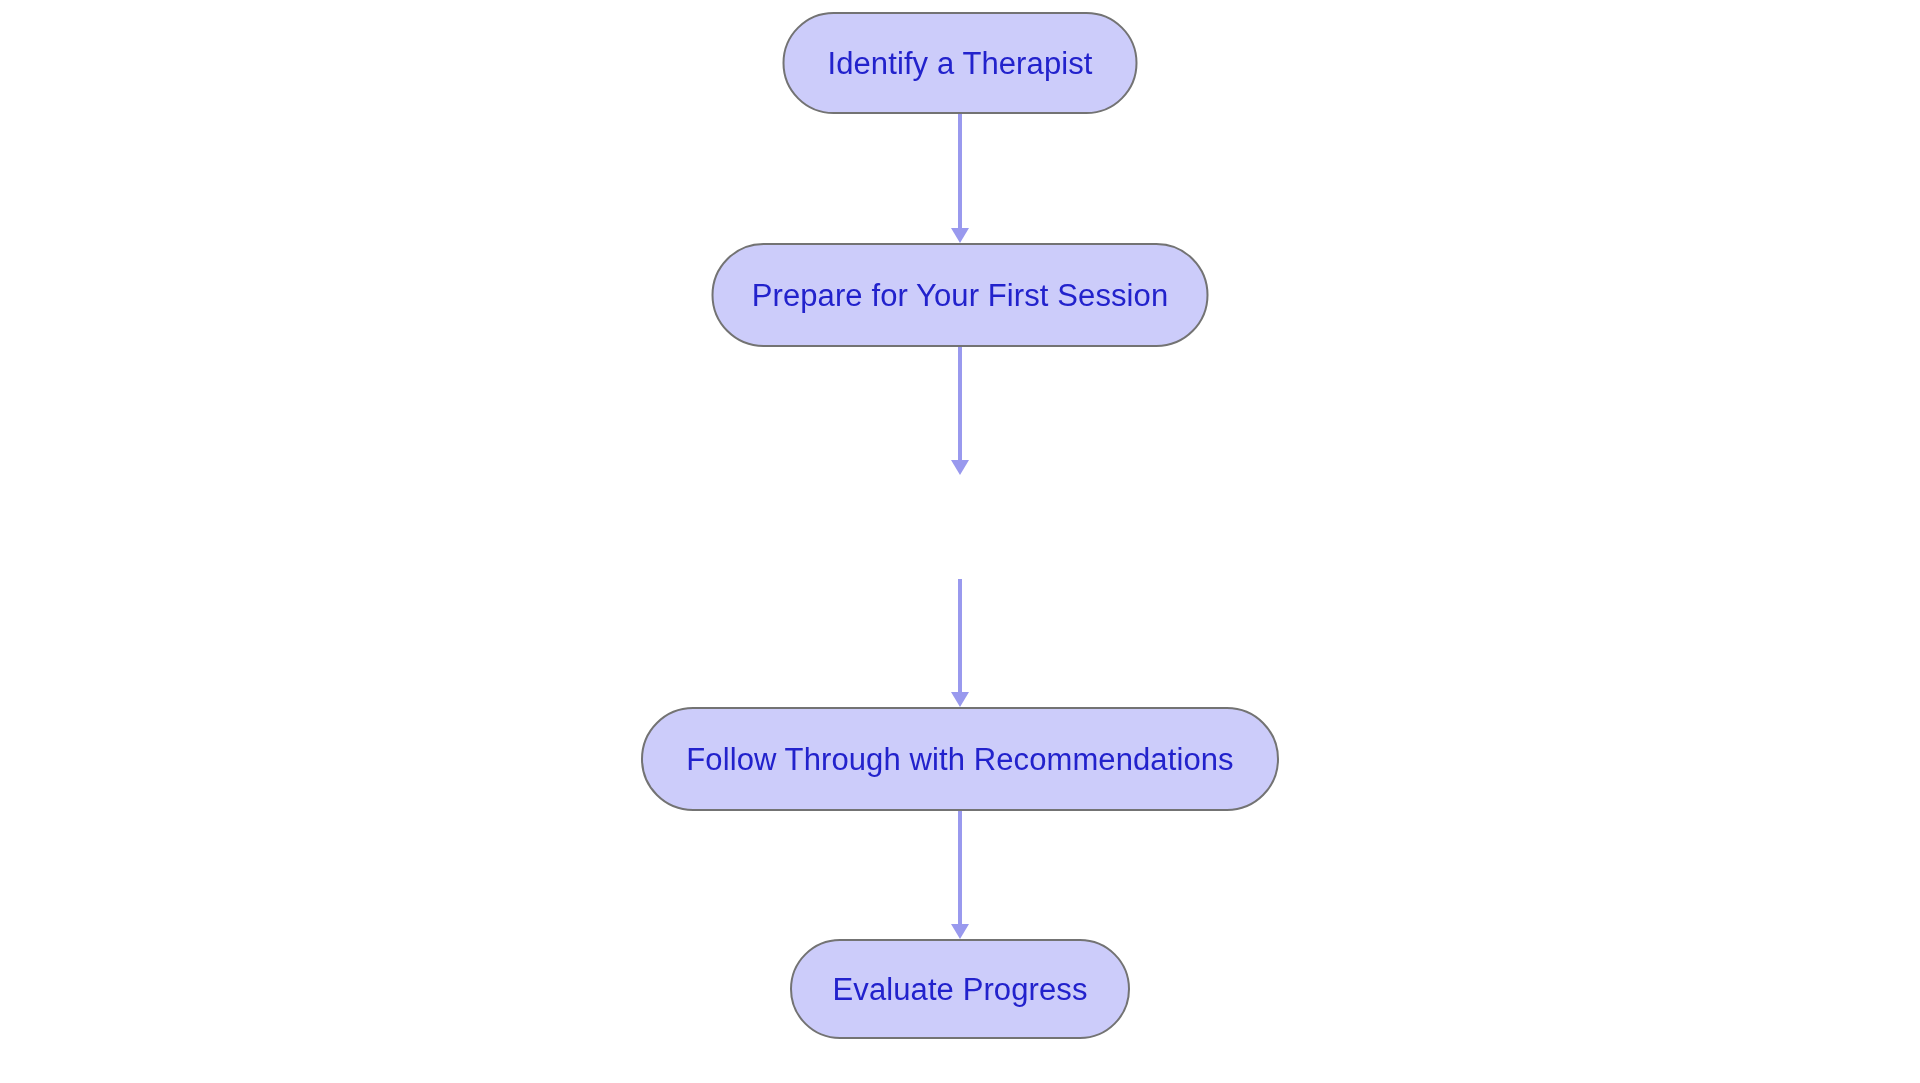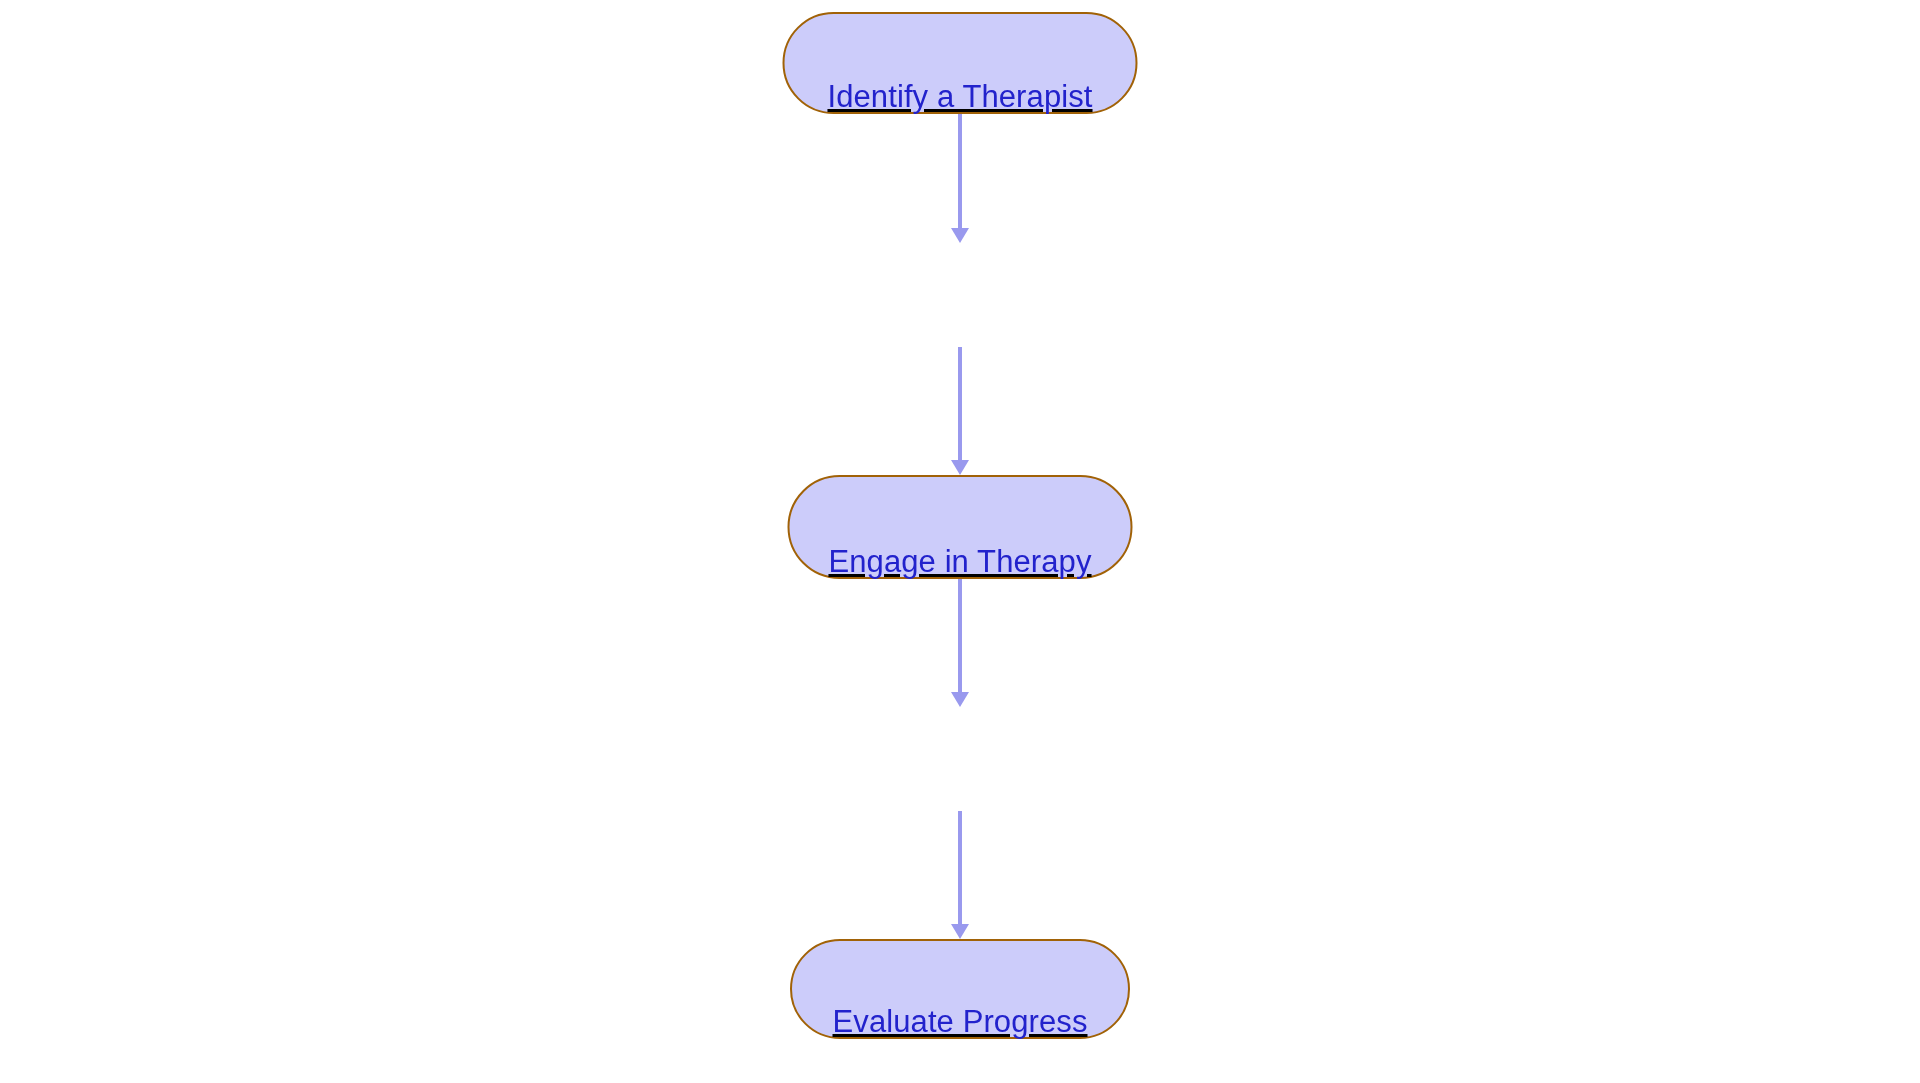"Identify a Therapist" .flow-node { align-items: flex-end -> center; border: 2px solid #a16207 -> 2px solid #737373; text-decoration: underline -> none }
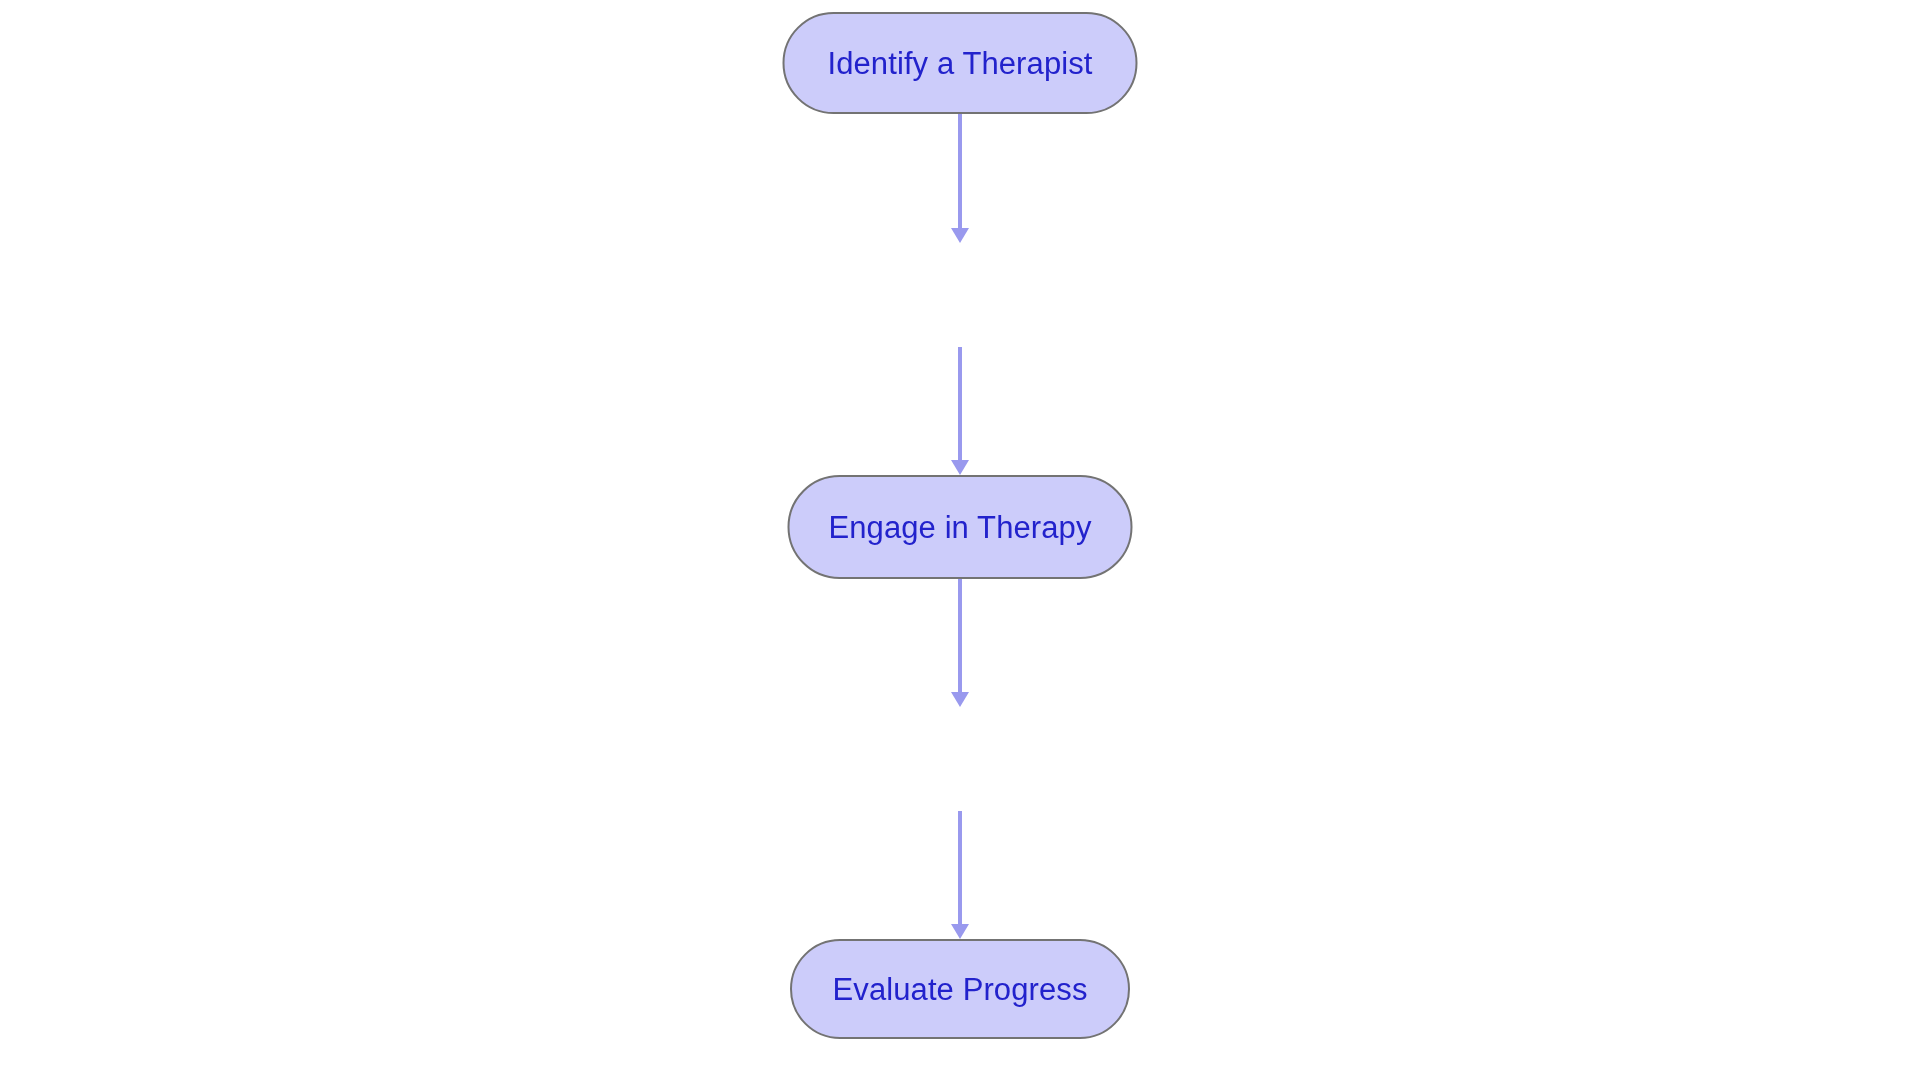"Prepare for Your First Session" div.flow-node { html: none -> <div> <span>Prepare for Your First Session</span> </div> }
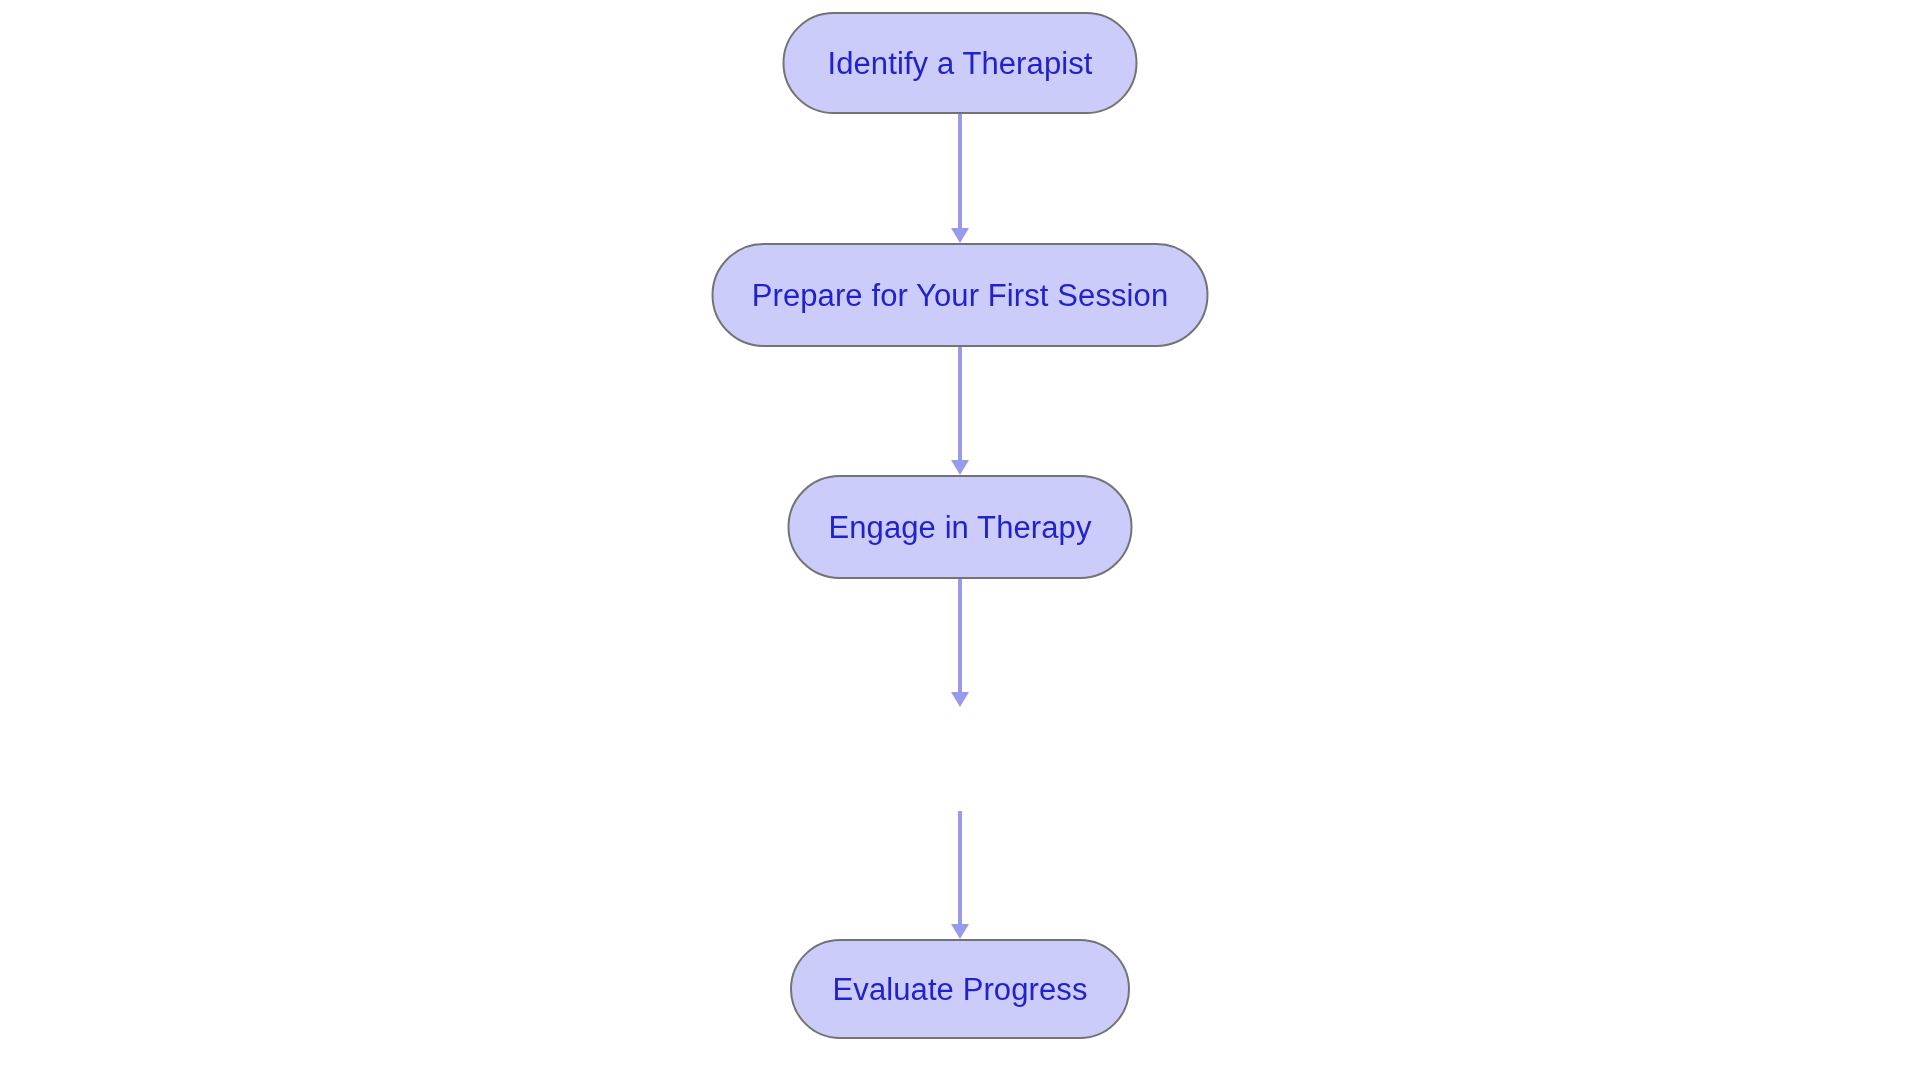"Engage in Therapy" div.flow-node { html: <div> <span>Engage in Therapy</span> </div> -> none }
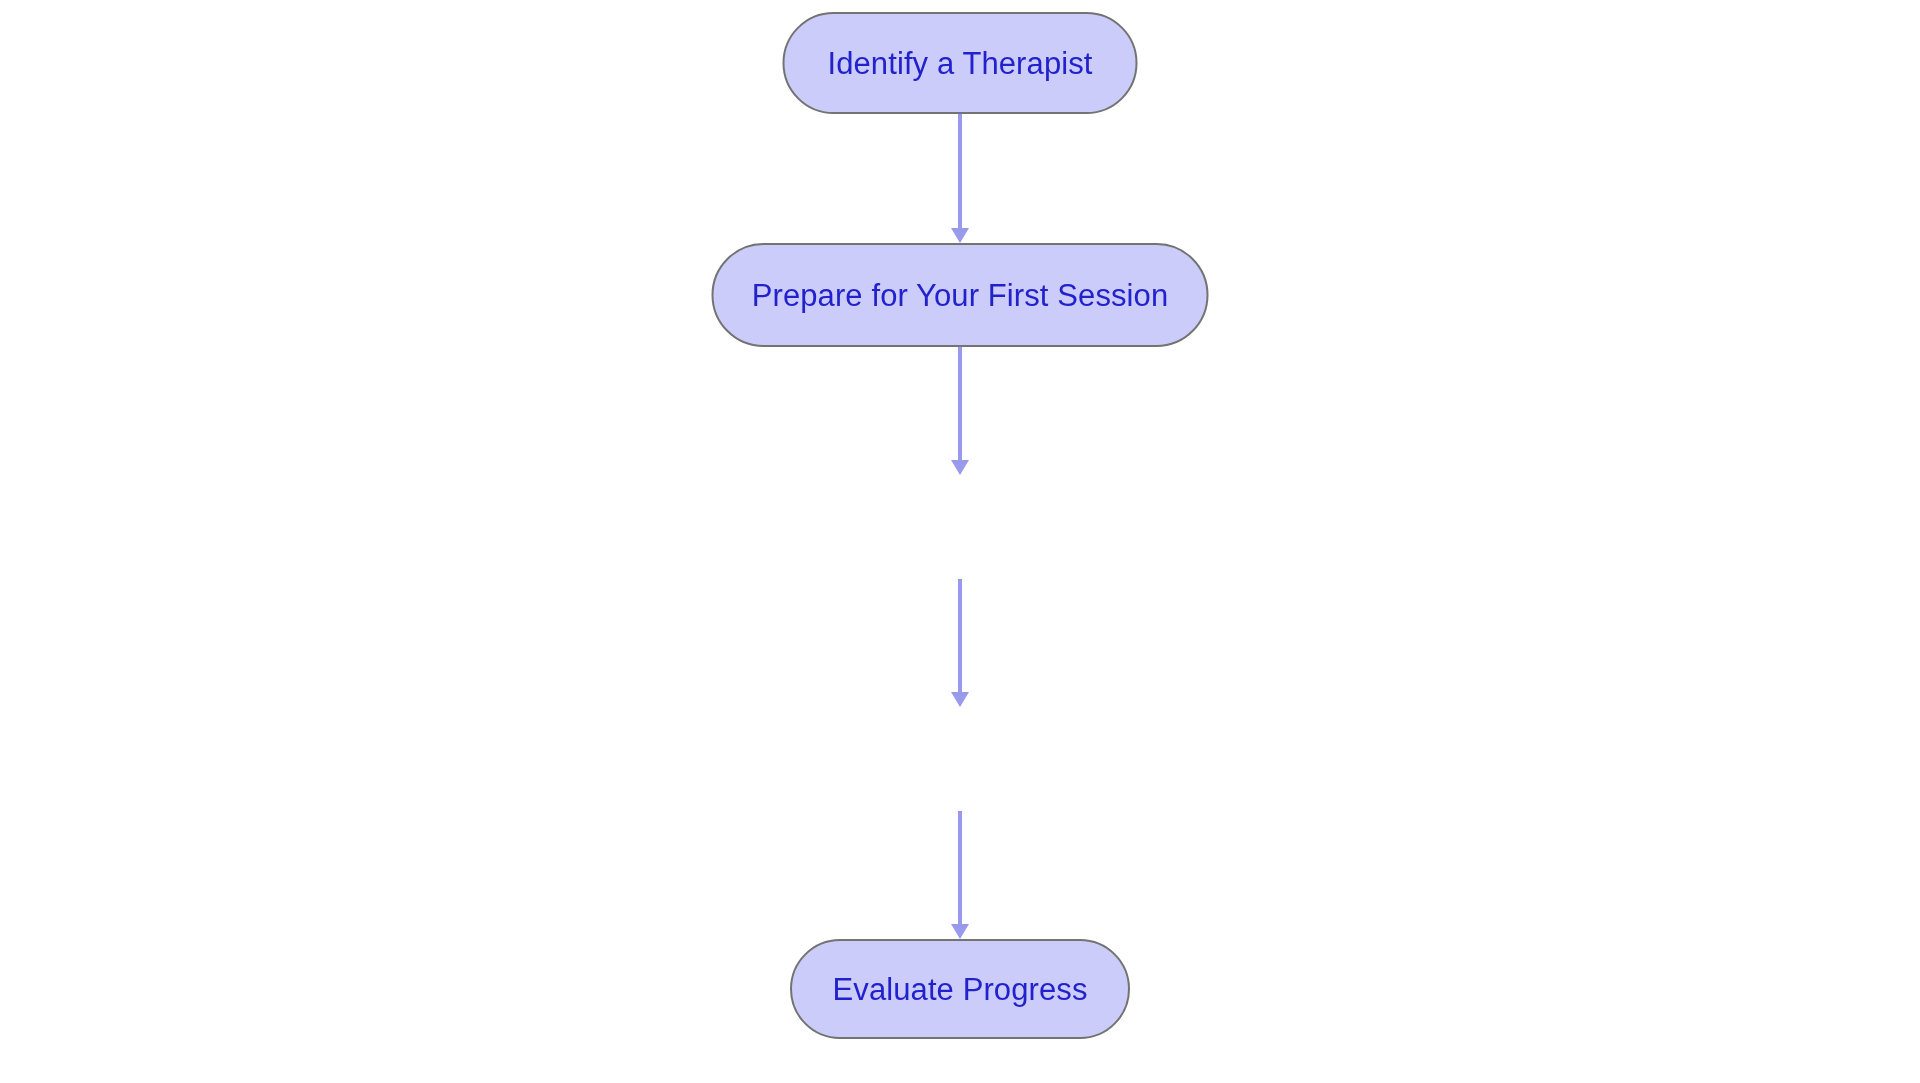"Follow Through with Recommendations" div.flow-node { html: none -> <div> <span>Follow Through with Recommendations</span> </div> }
